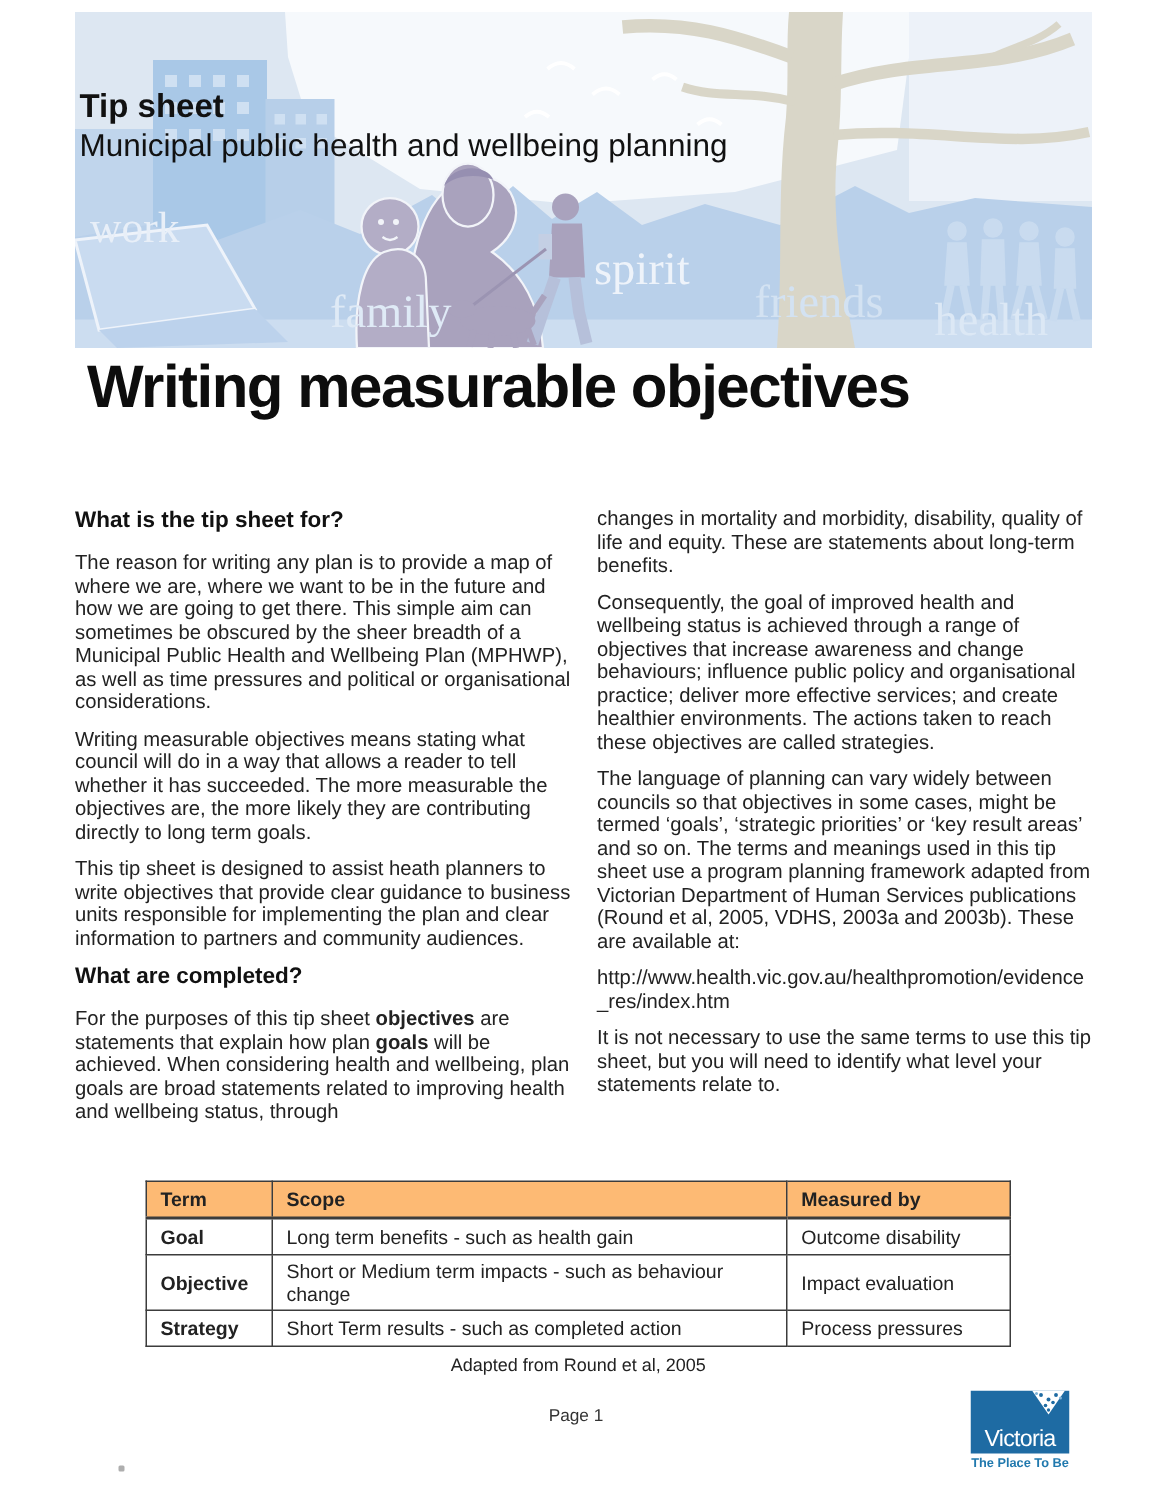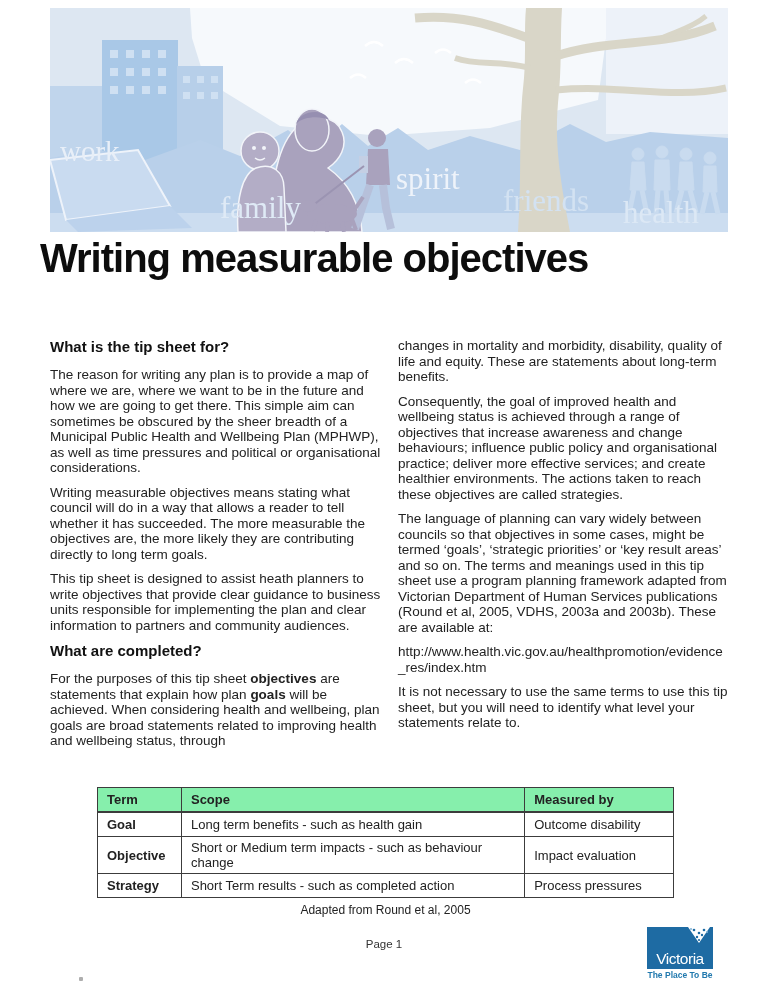"Tip sheet" div.banner-titles { html: none -> <div> <div>Tip sheet</div> <div>Municipal public health and wellbeing planning</div> </div> }
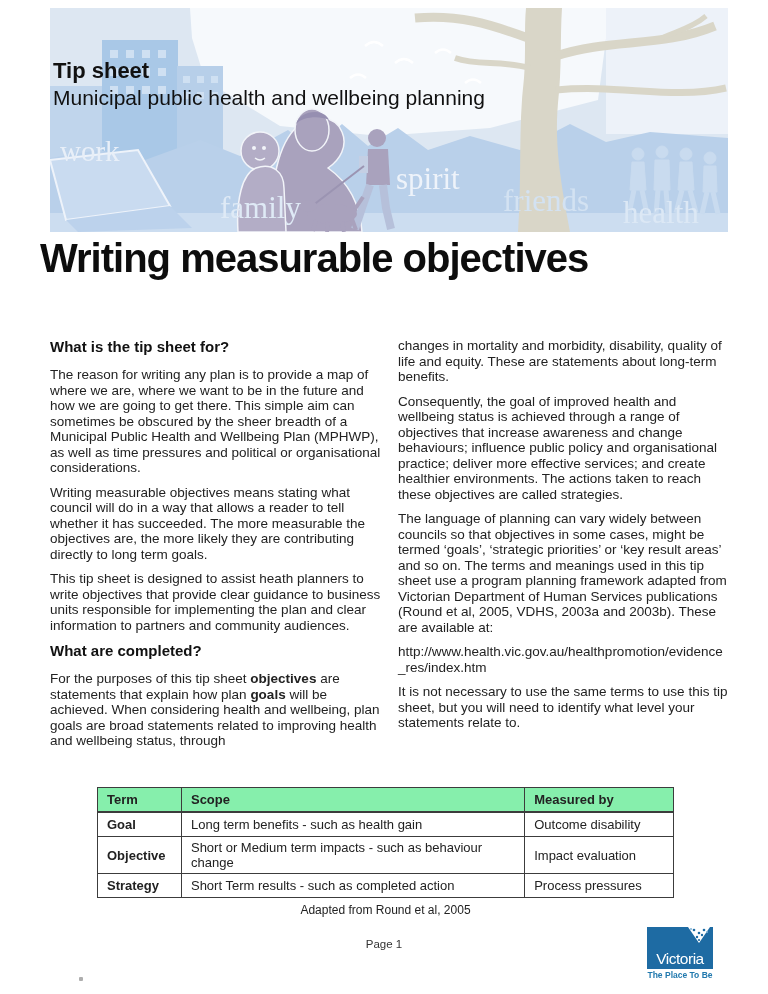"Writing measurable objectives" .doc-title { left: 40px -> 58px }
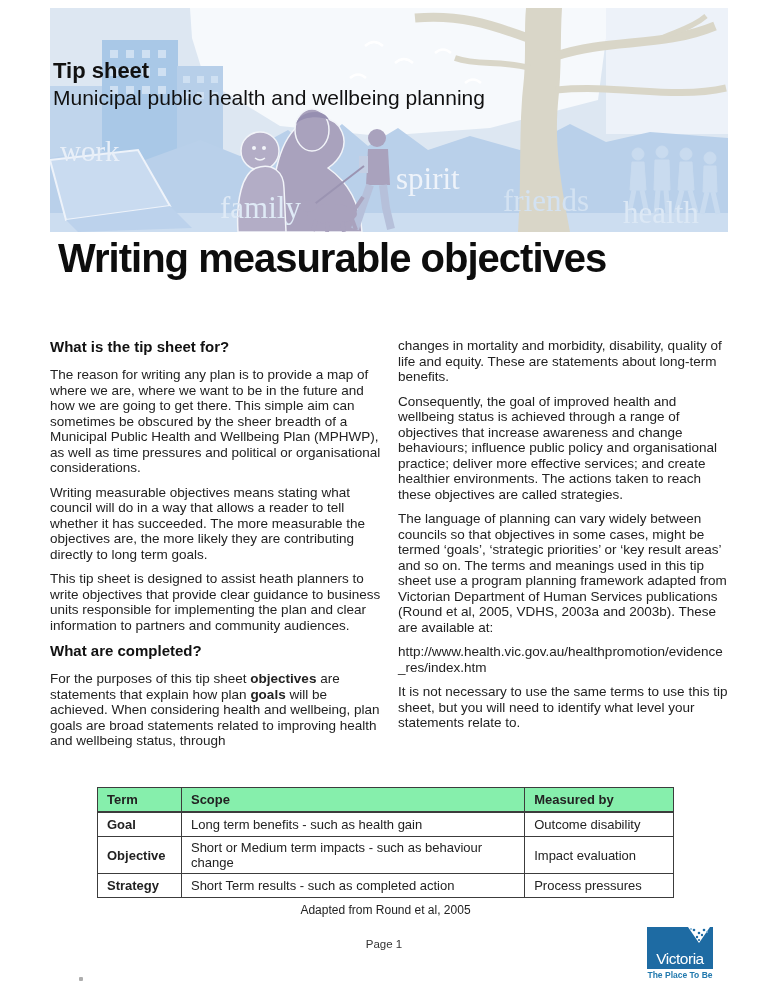"Term" table.info thead th { background: #86efac -> #fdba74 }
